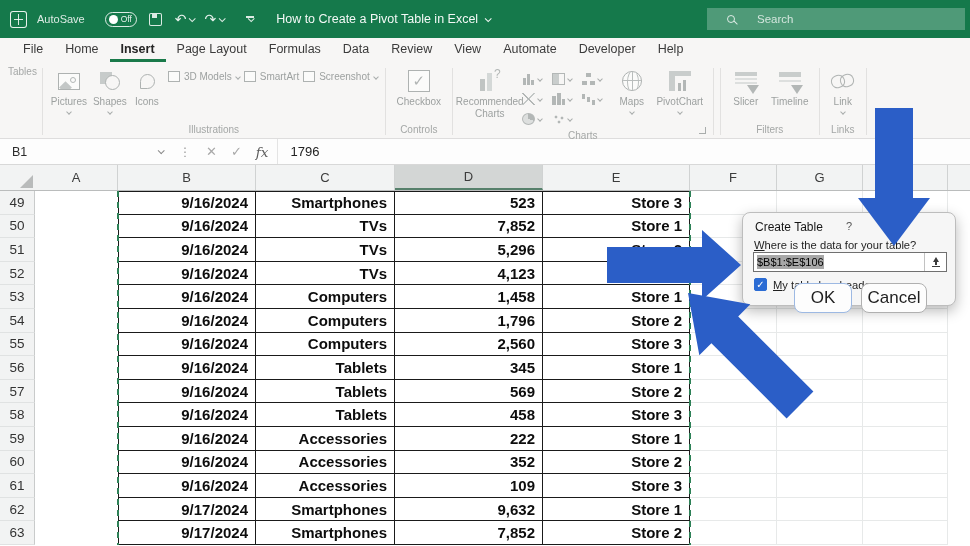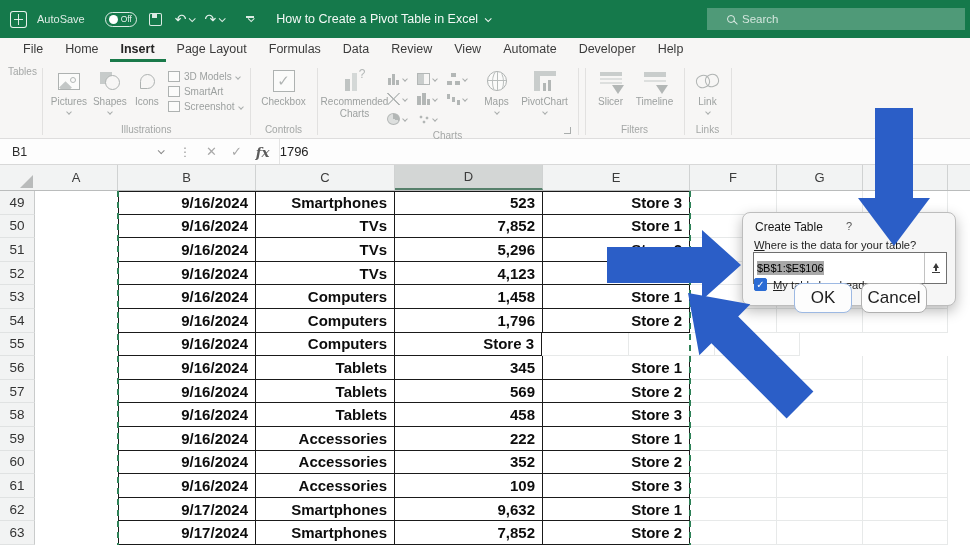"Search" .search-pill { gap: 7px -> 22px }
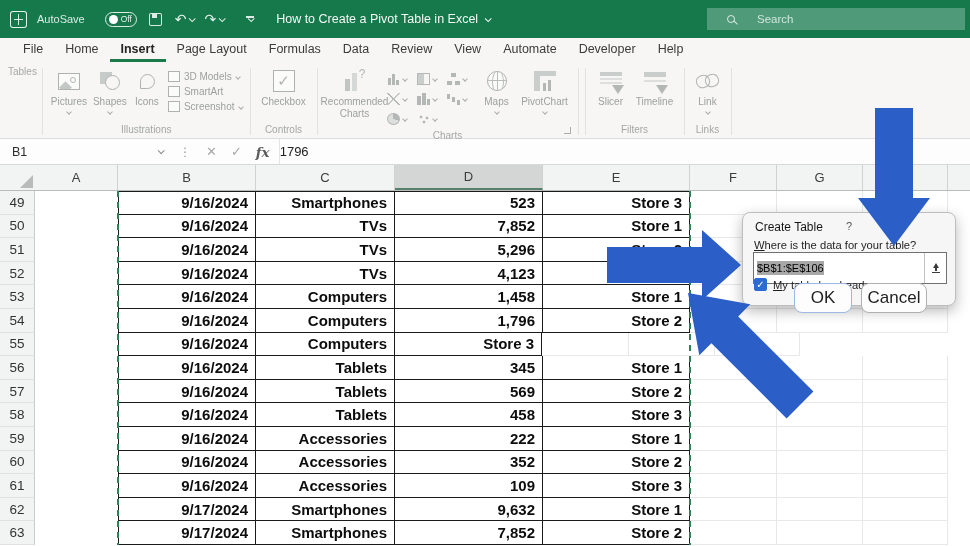"3D Models" .stackcol { flex-direction: column -> row }
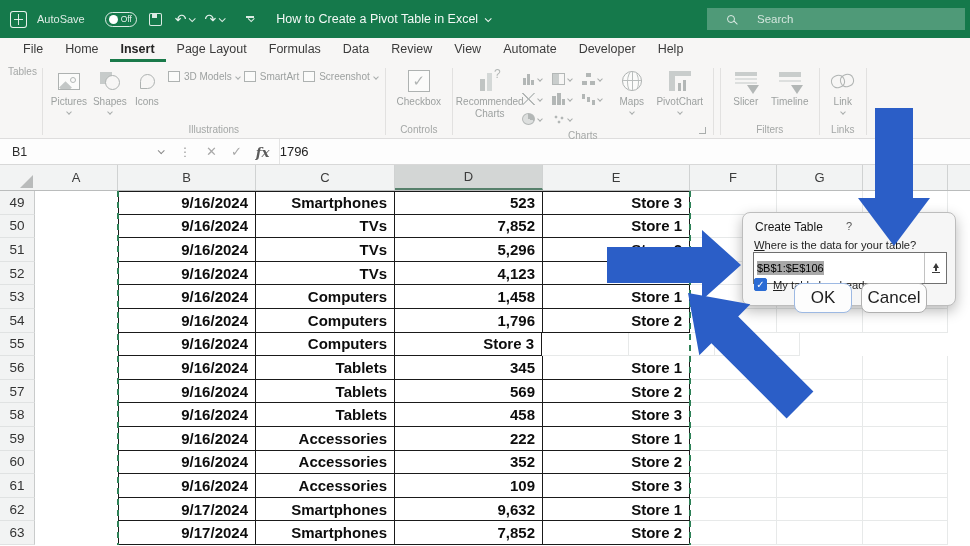"fx" .fb-fx { font-weight: bold -> none }
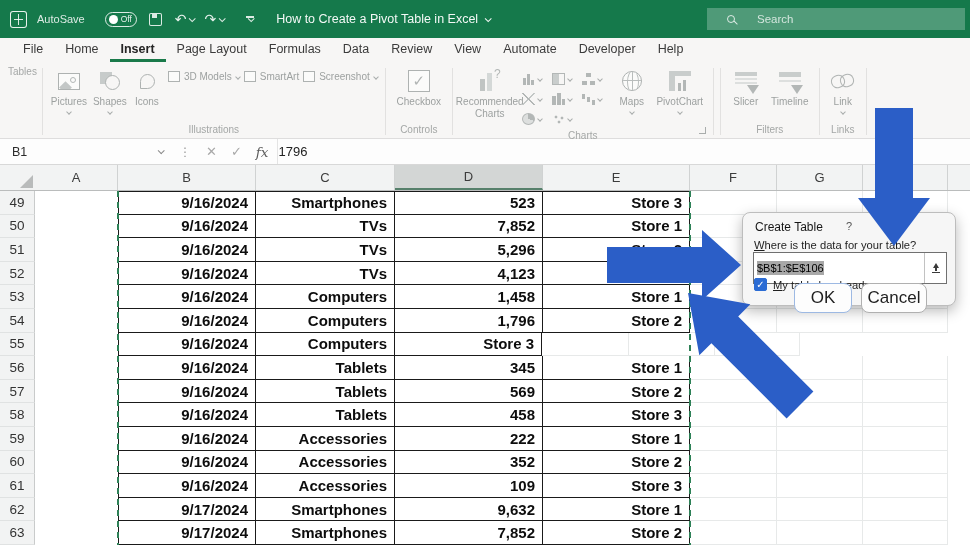"1796" .fb-value { padding-left: none -> 12px }
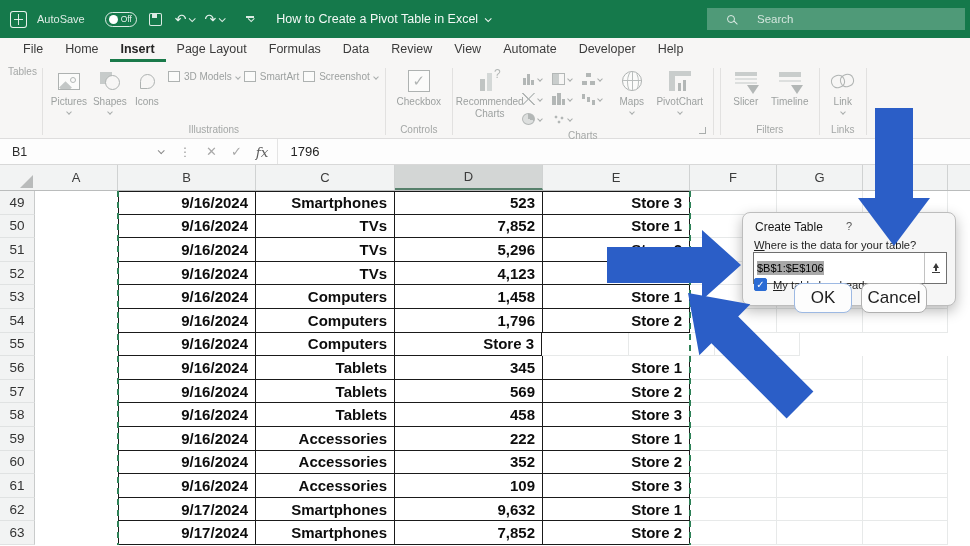"$B$1:$E$106" .dlg-inputwrap { height: 32px -> 20px }
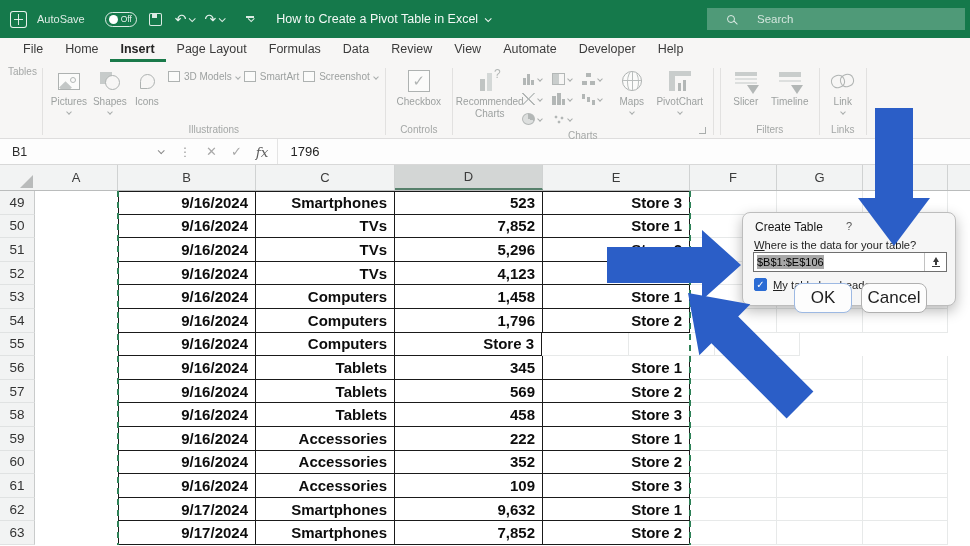"2,560" div.c { html: none -> <div>2,560</div> }
